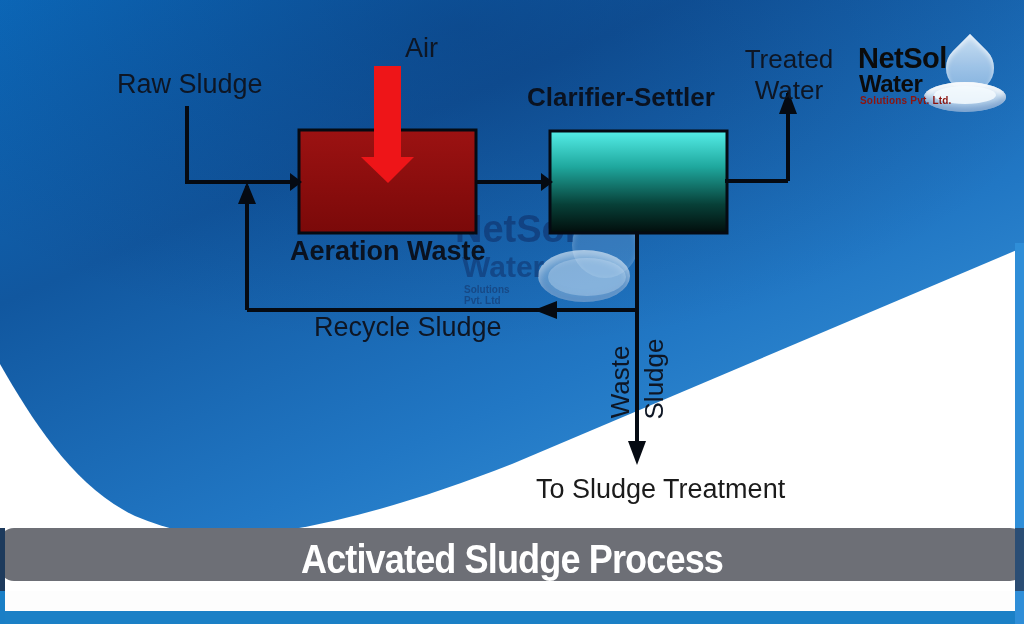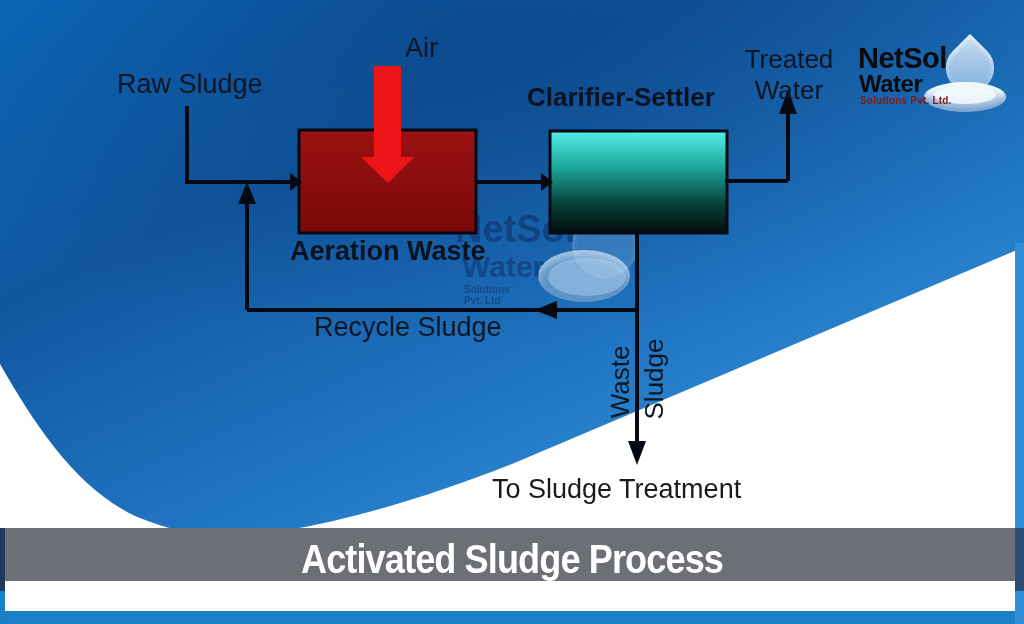"To Sludge Treatment" div.dlabel { left: 492px -> 536px }
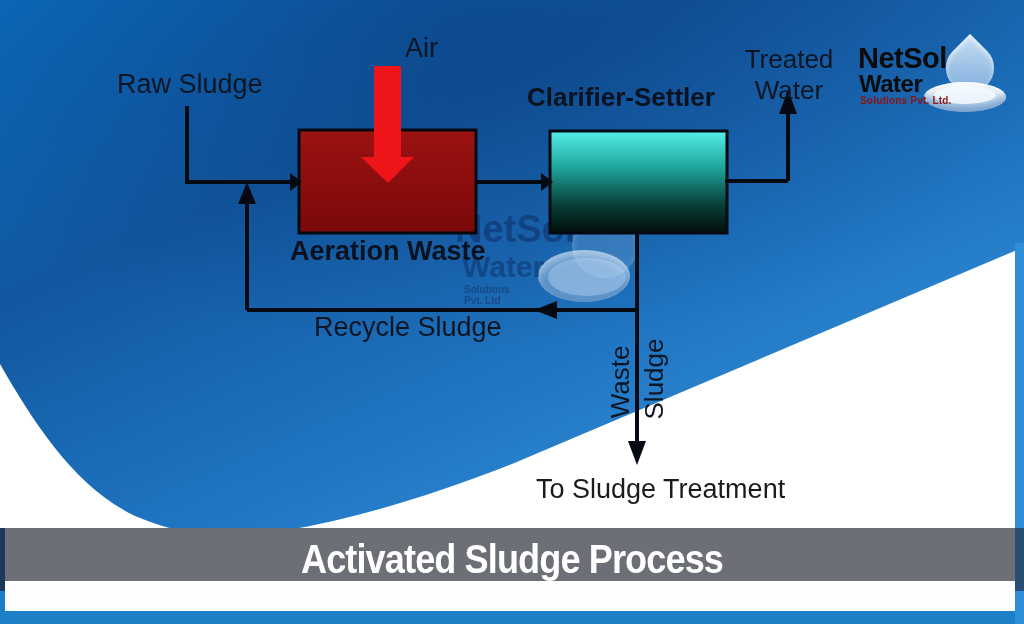"Activated Sludge Process" .banner { border-radius: none -> 14px }
